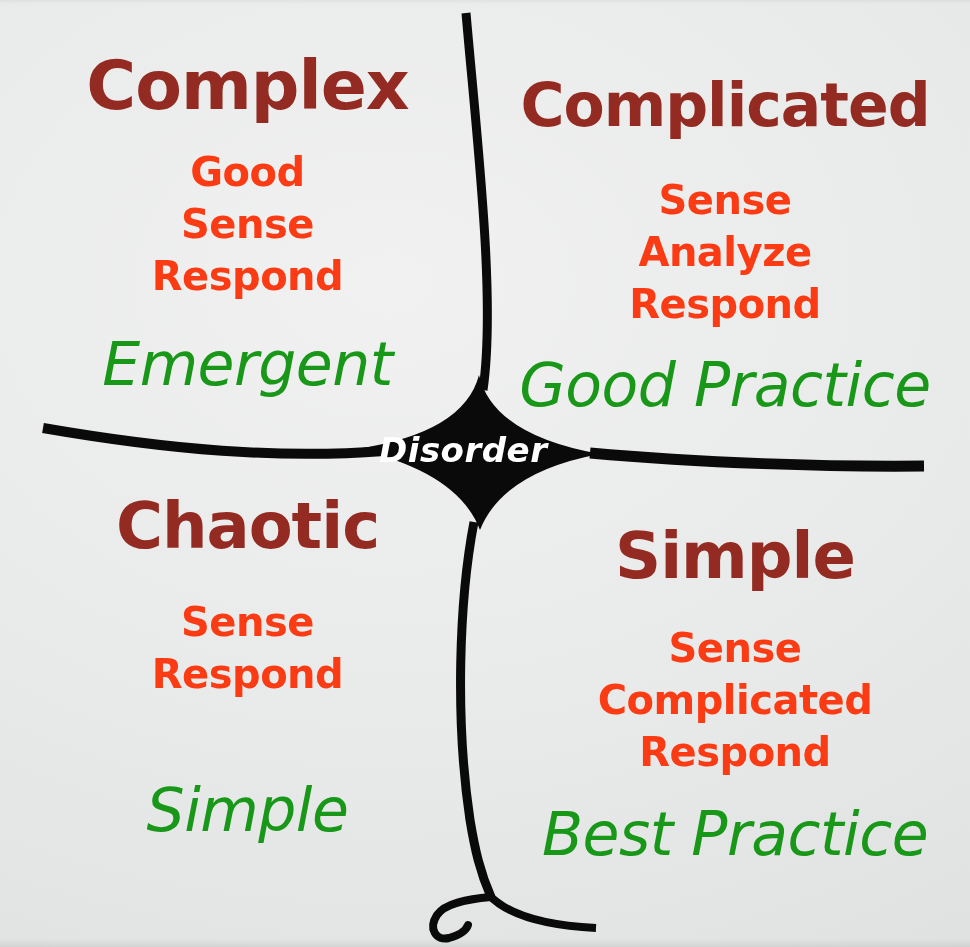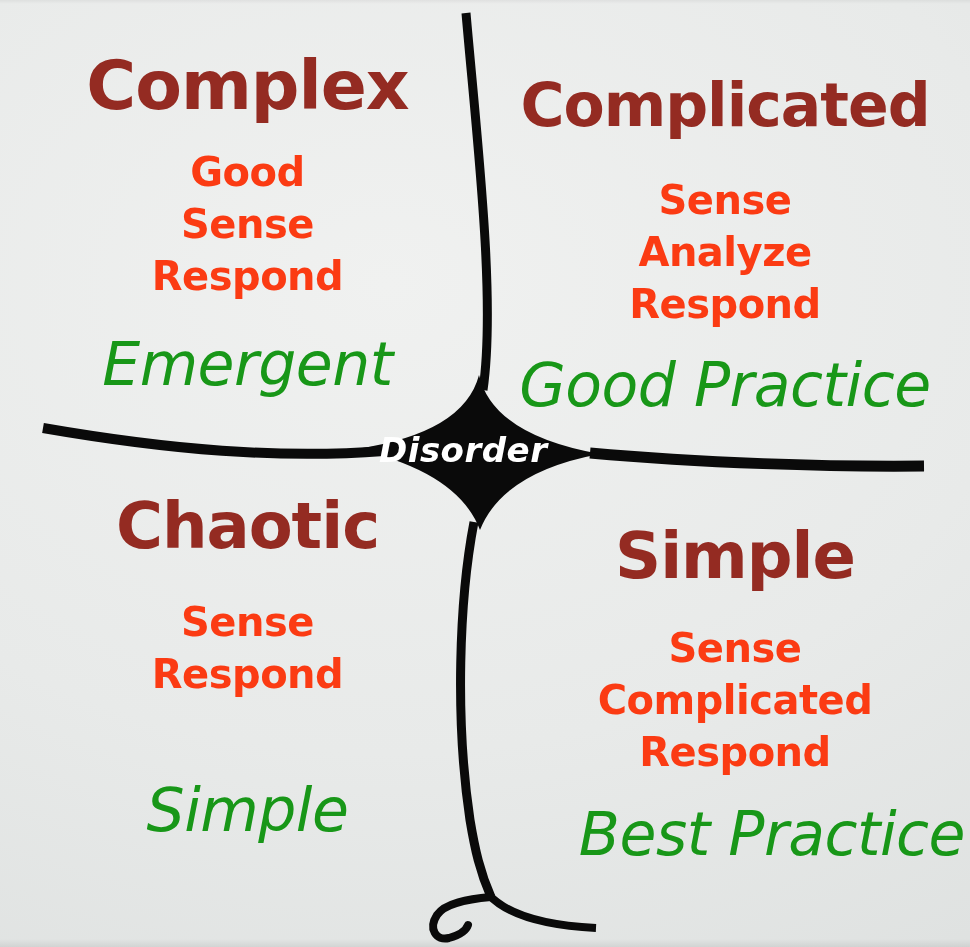"Best Practice" #q-simple .label { text-align: right -> none }
